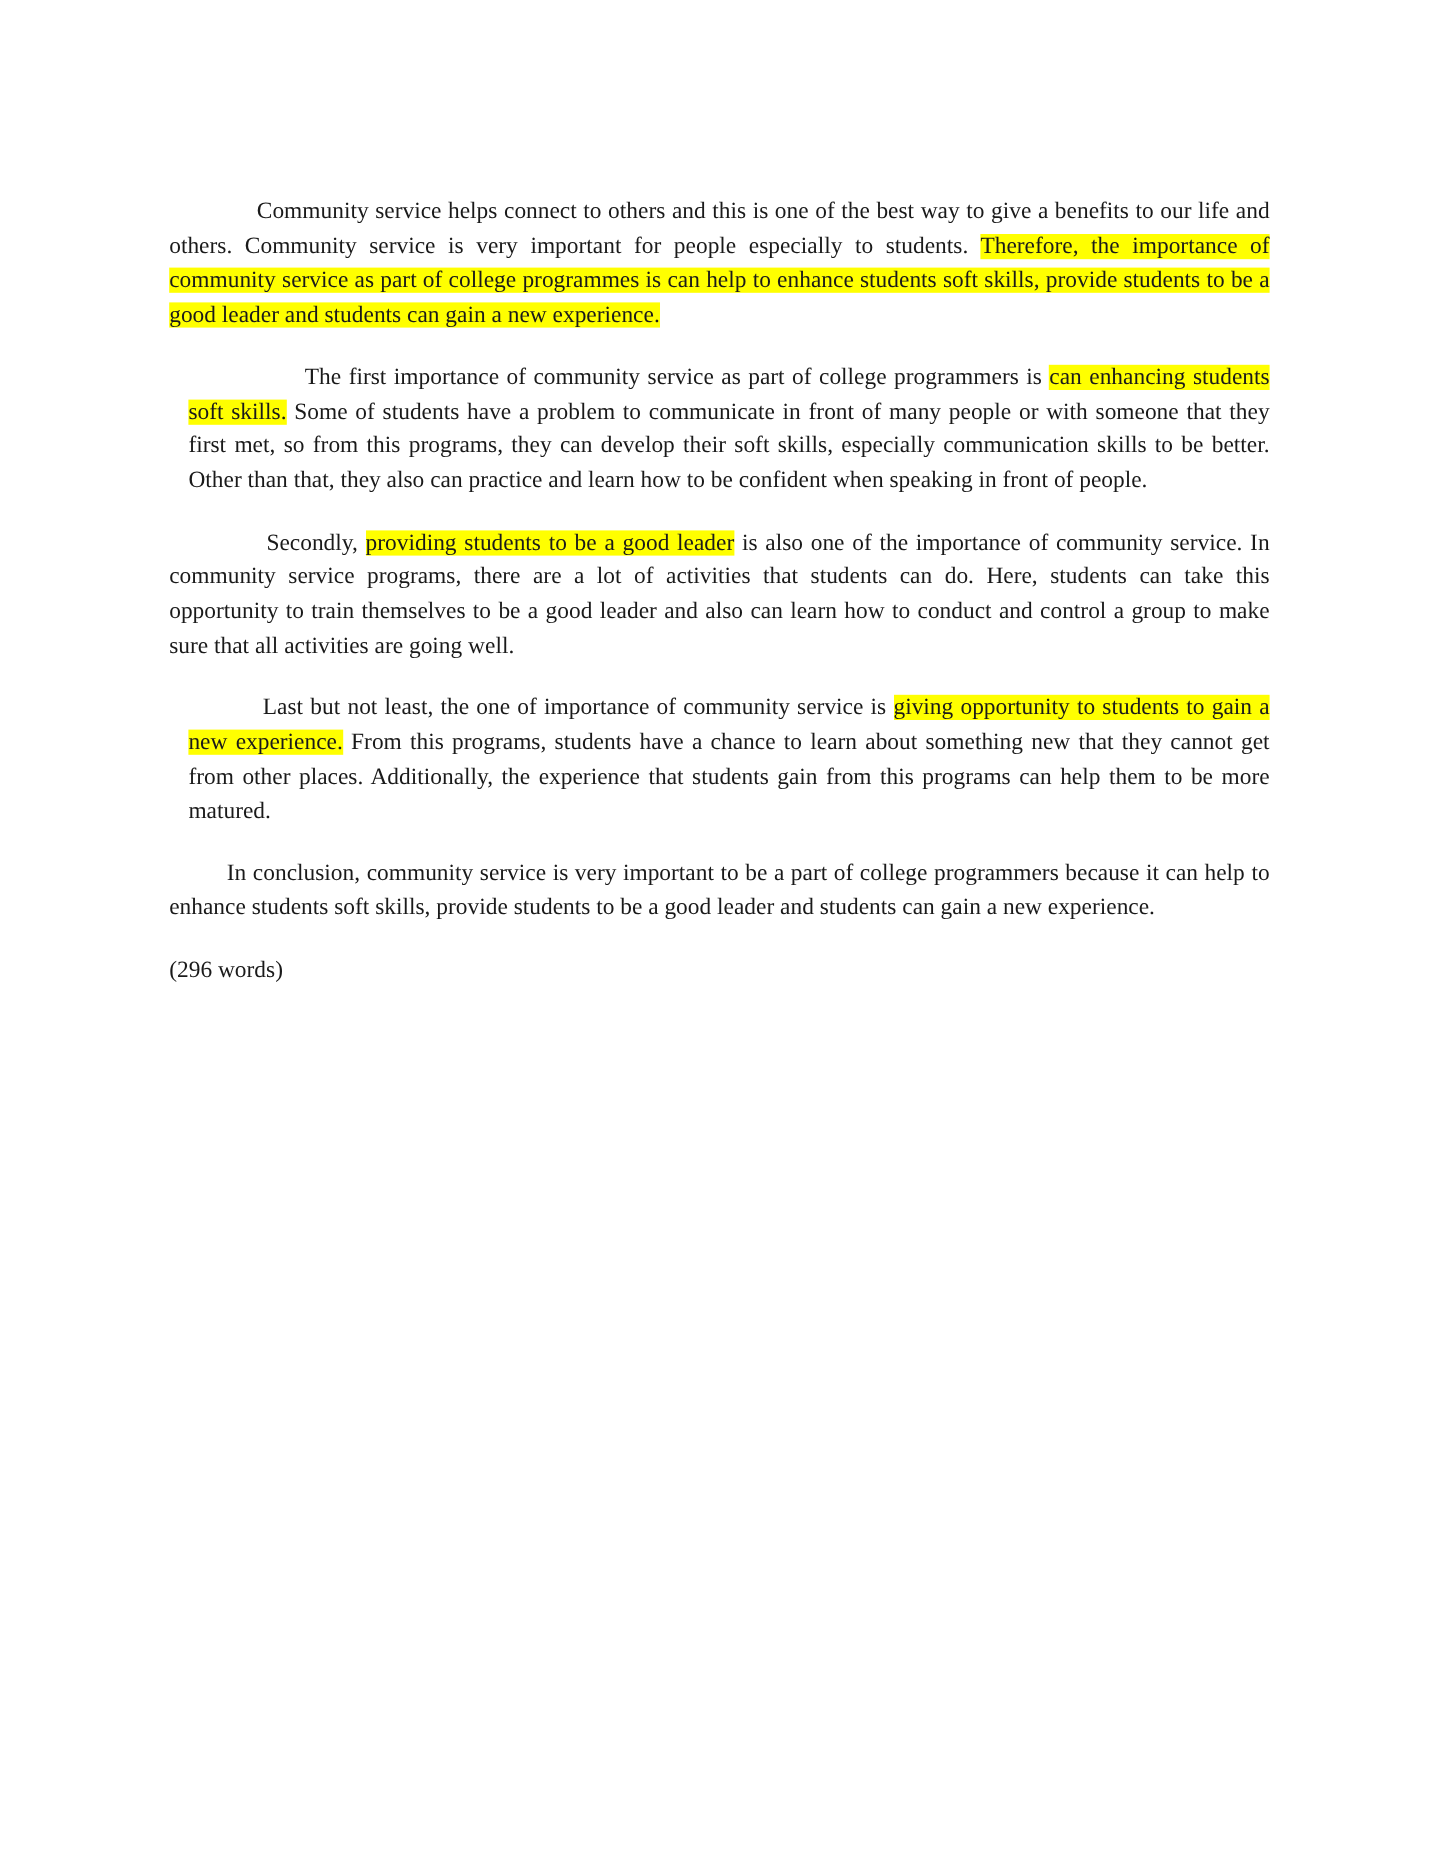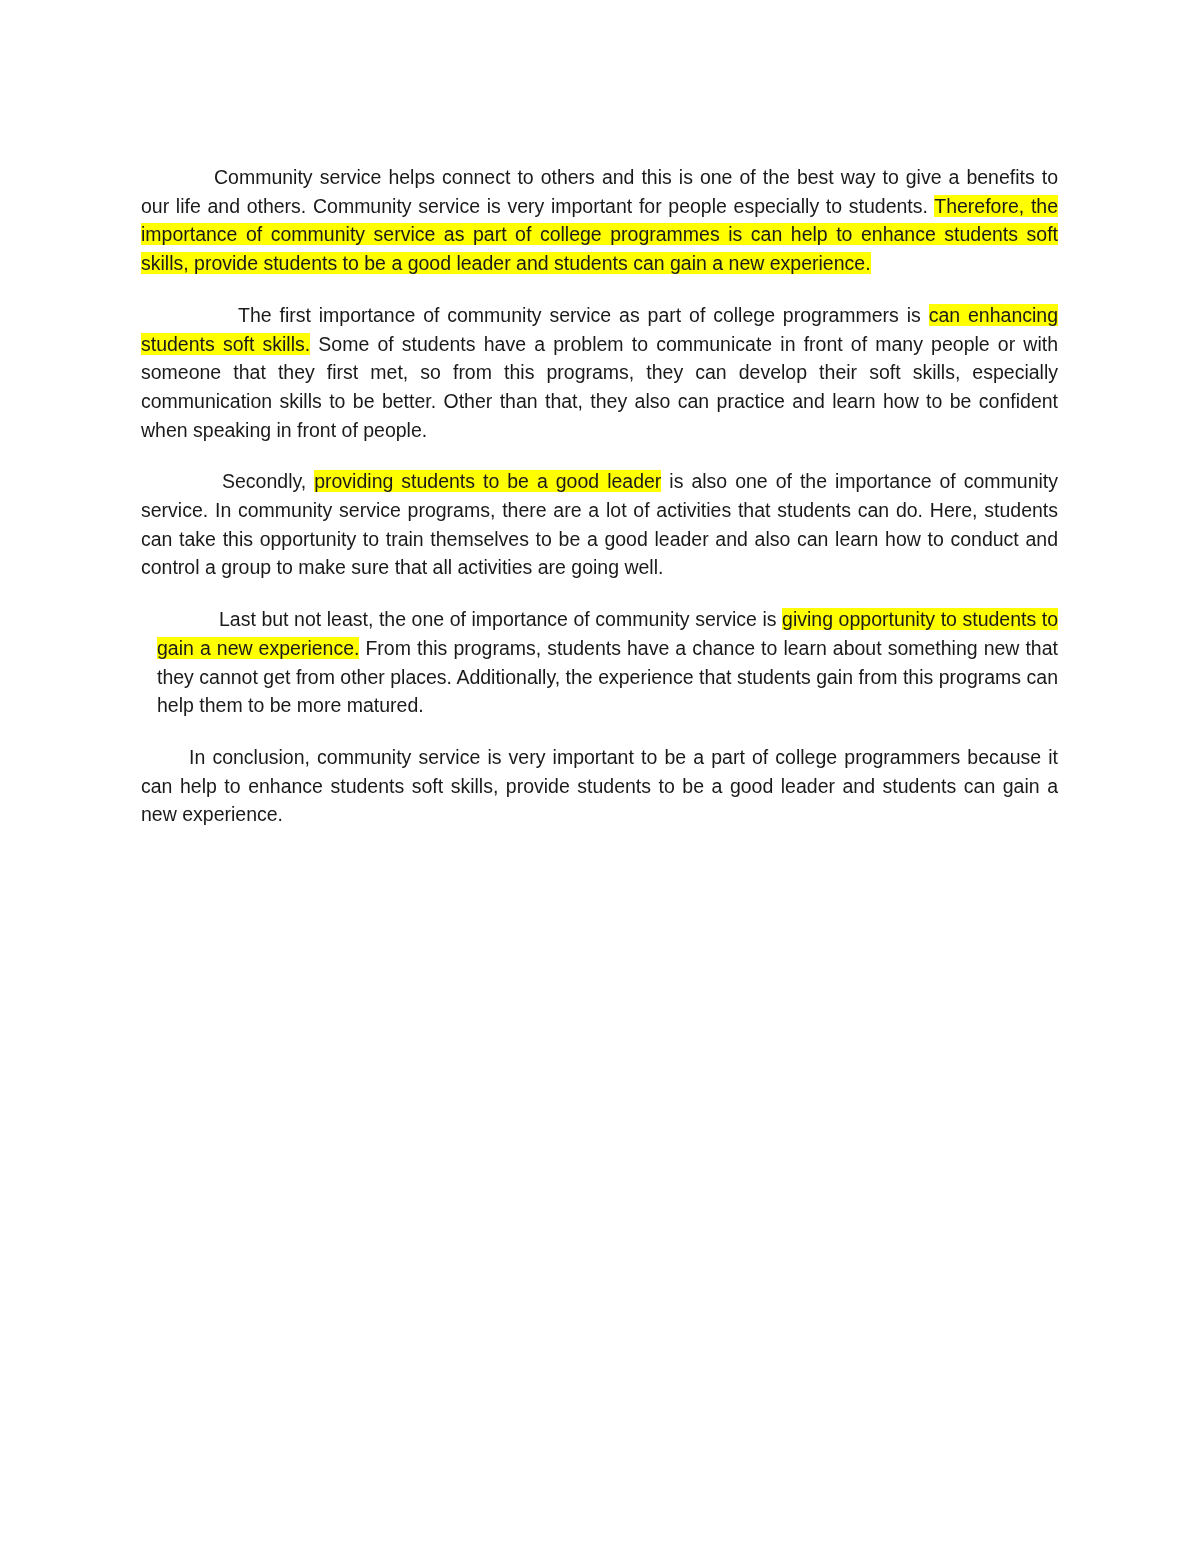"Community service helps connect to" .content { font-family: Liberation Sans, sans-serif -> Liberation Serif, serif }
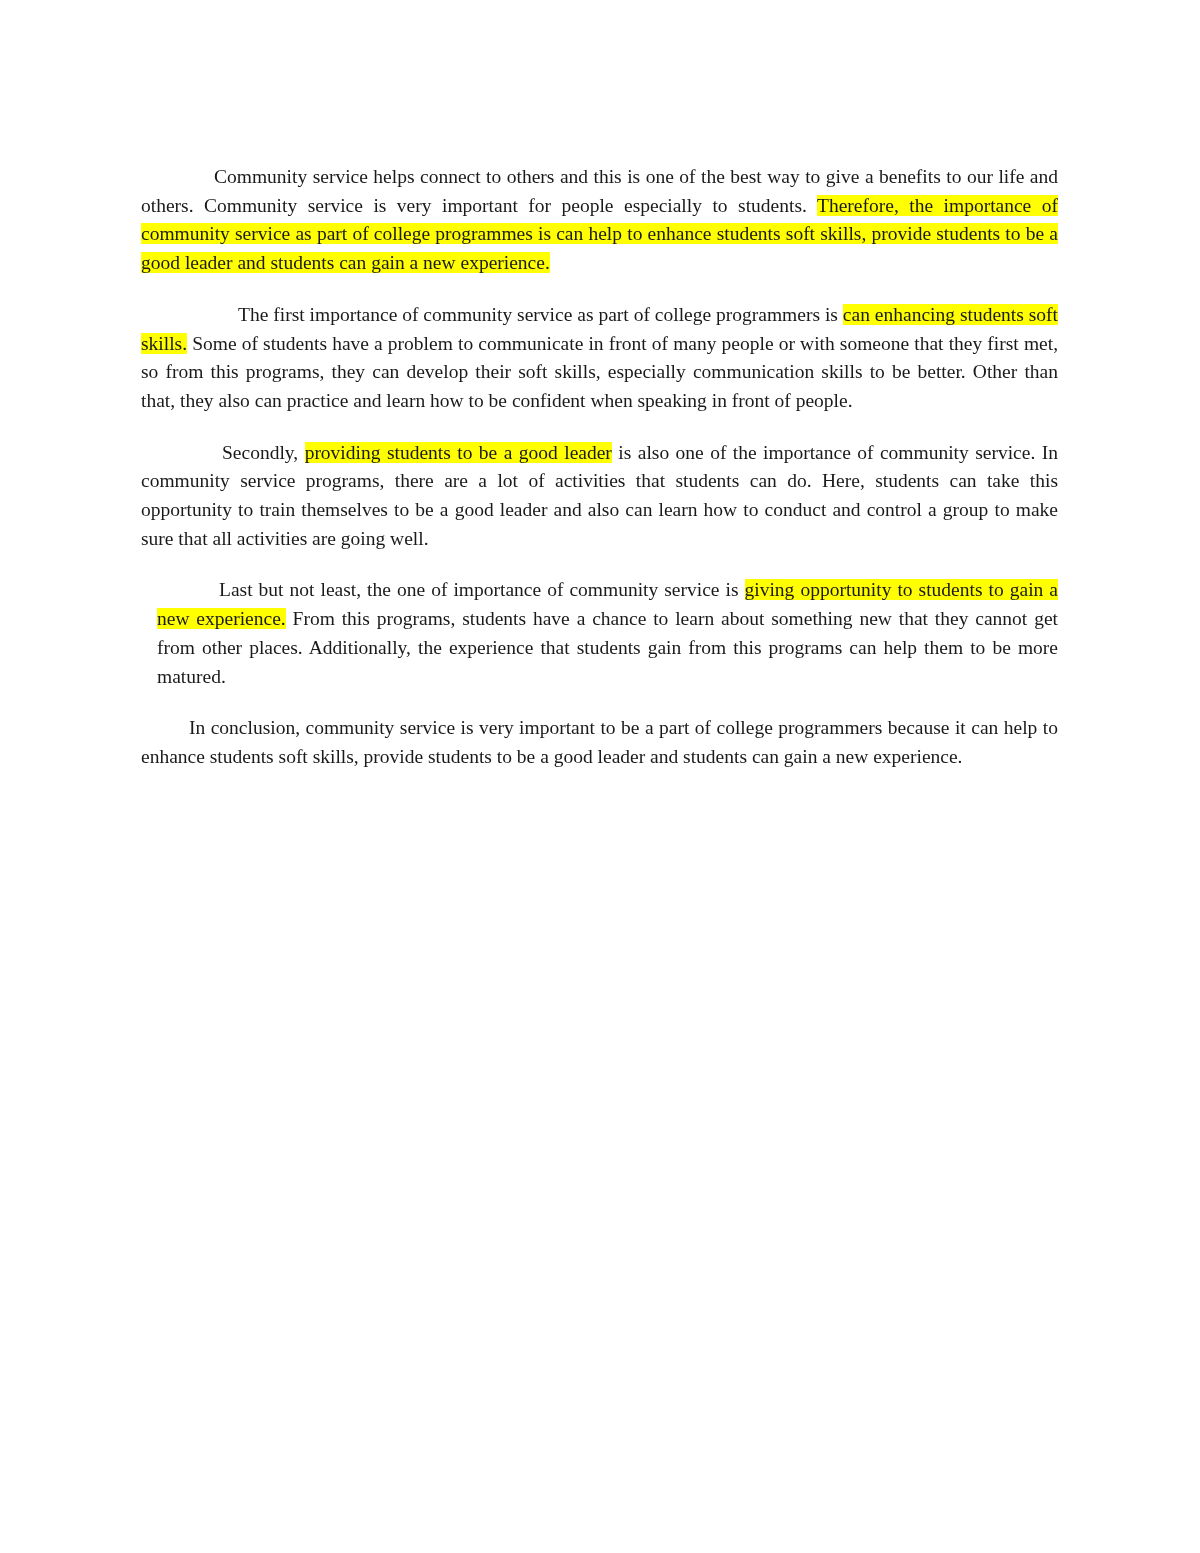"The first importance of community" .para.p2 { margin-left: none -> 16px }
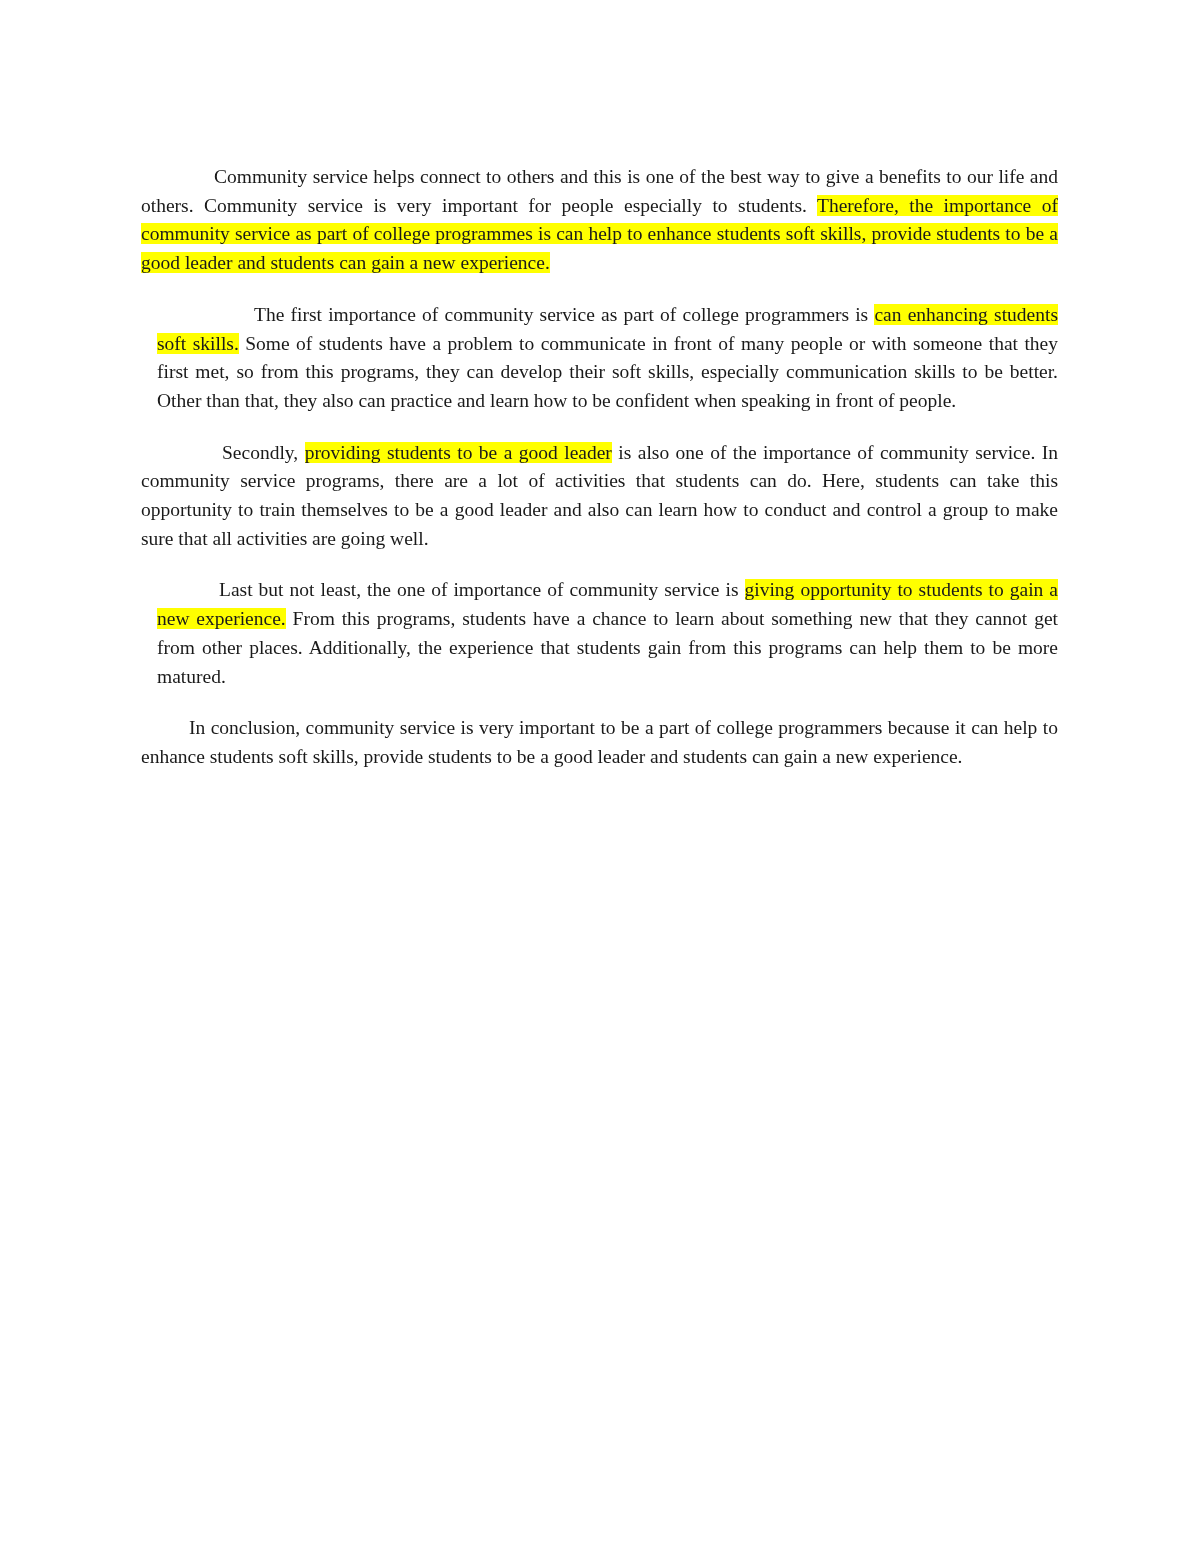"(296 words)" p.wordcount { html: none -> <p>(296 words)</p> }
